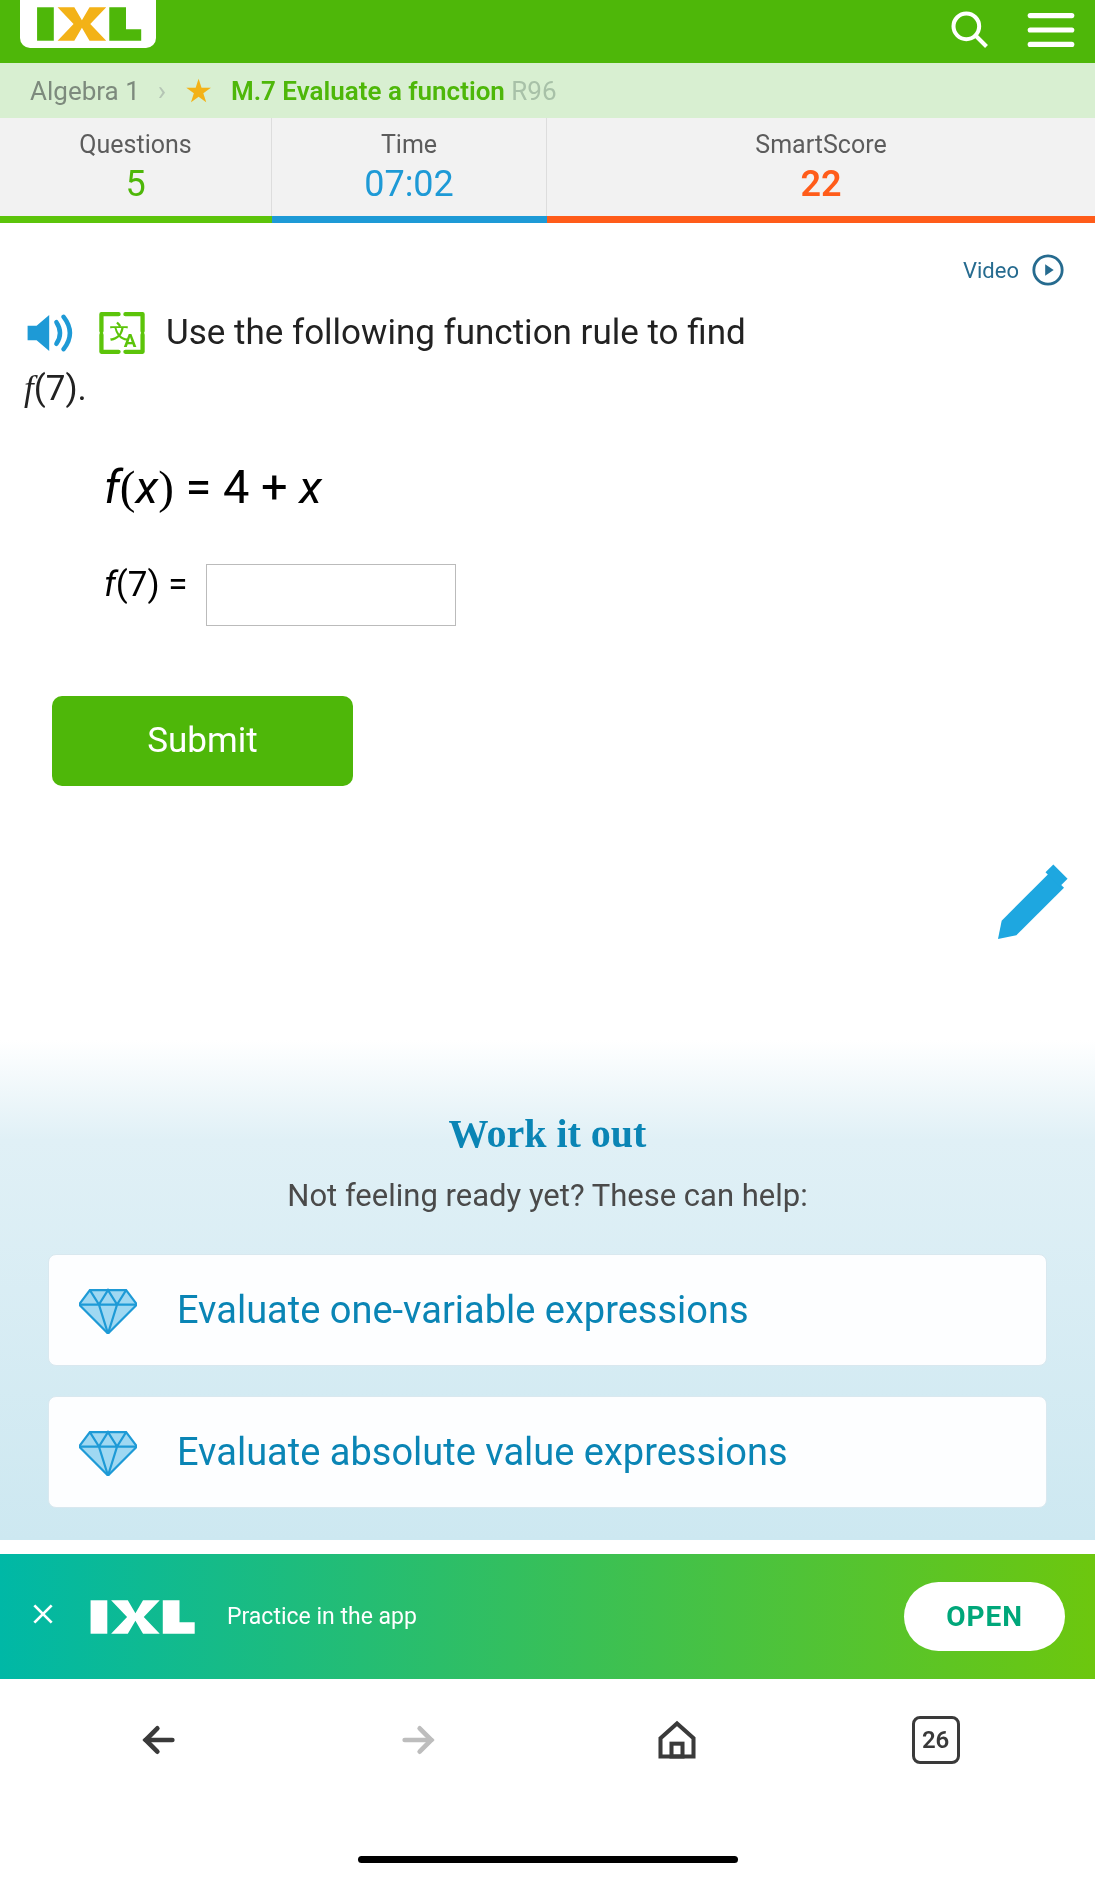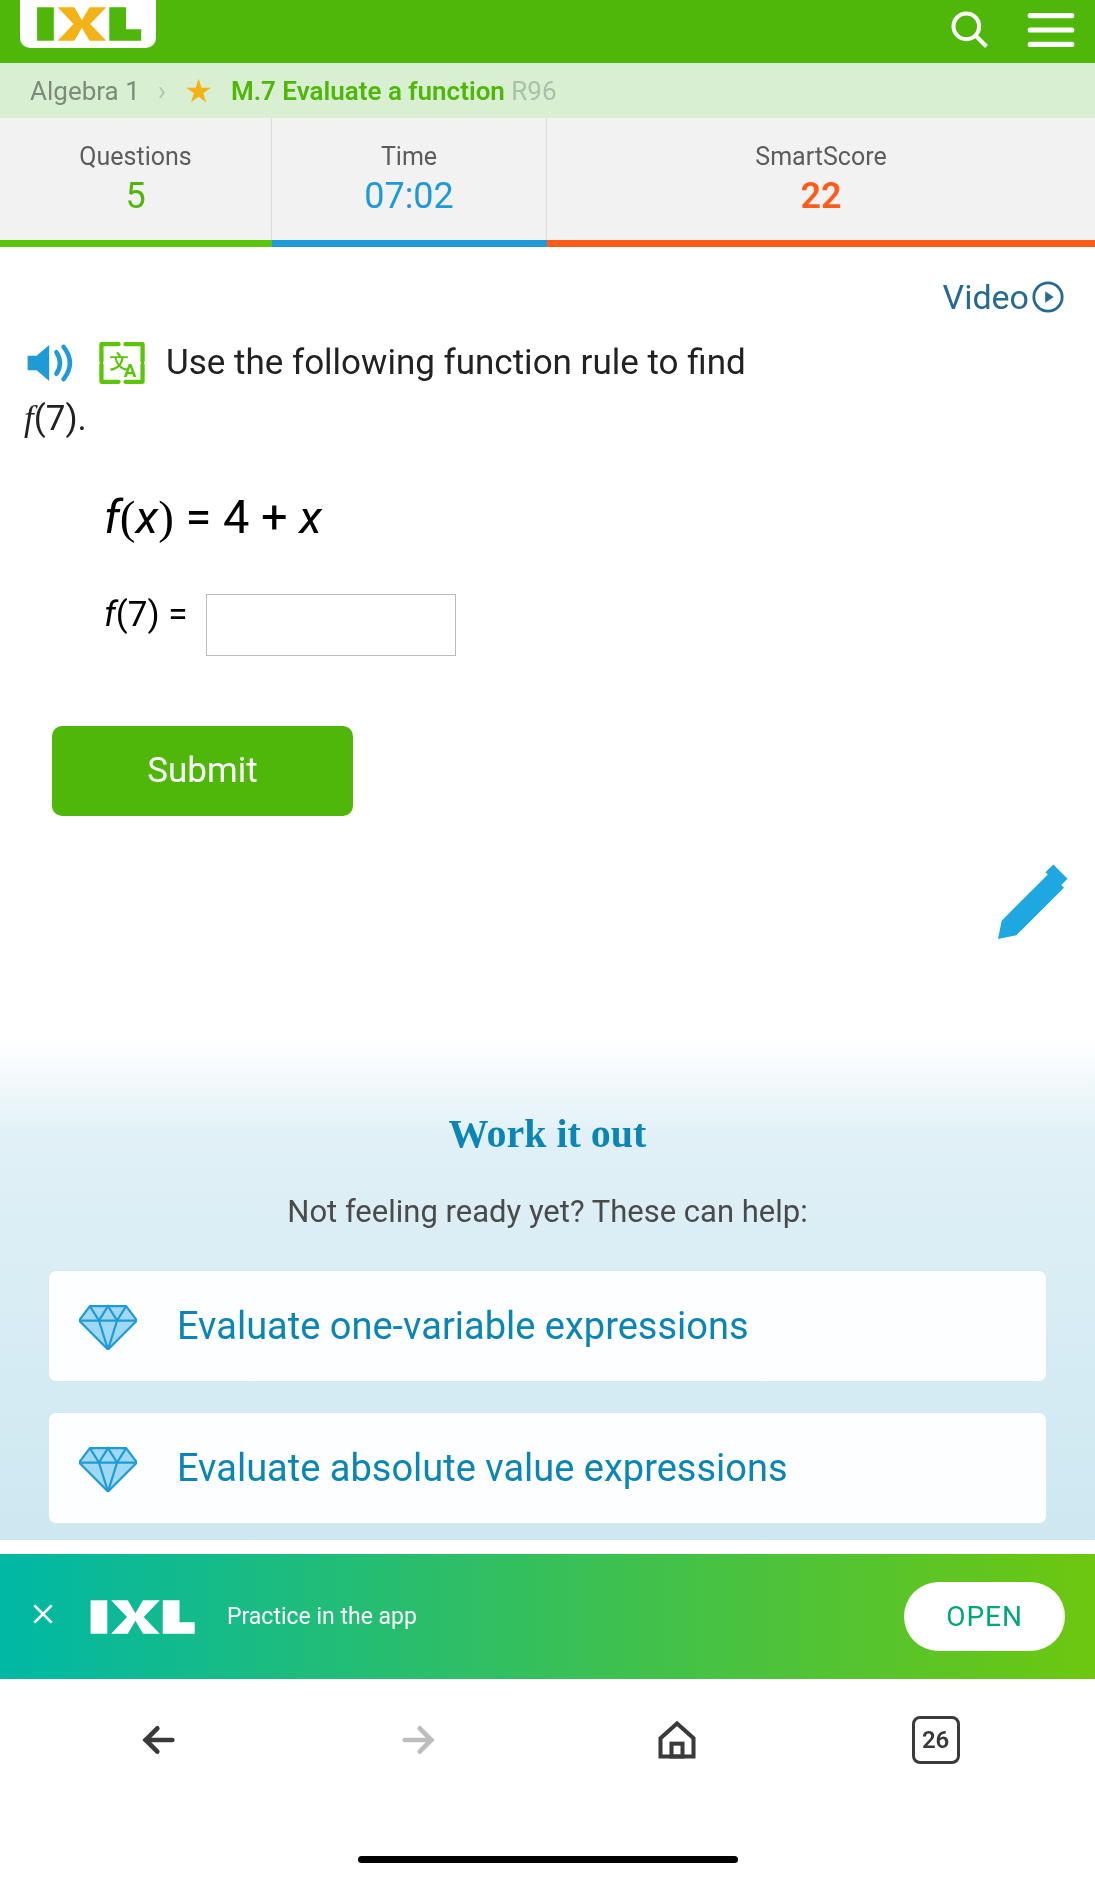"Questions" .stats { height: 122px -> 98px }
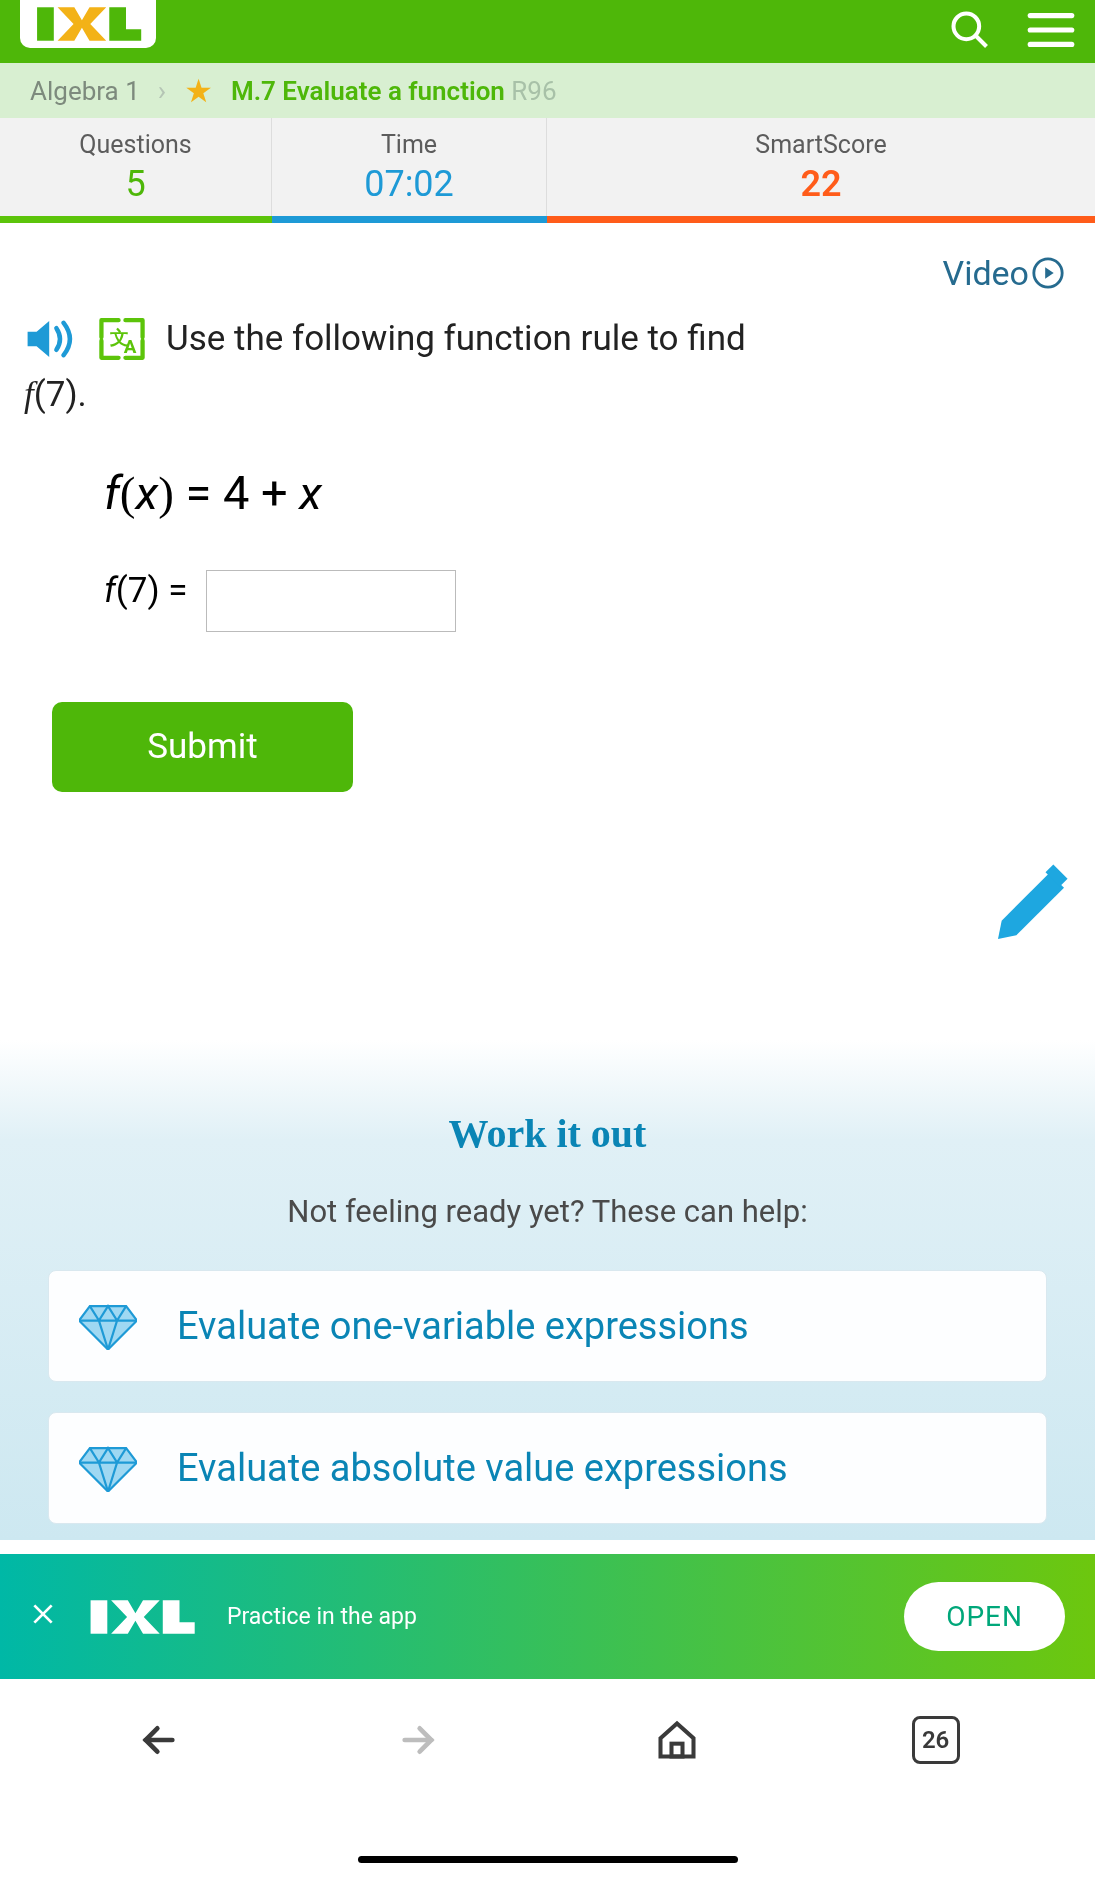"Video" .video-link { font-size: 34px -> 22px; gap: 2px -> 12px }
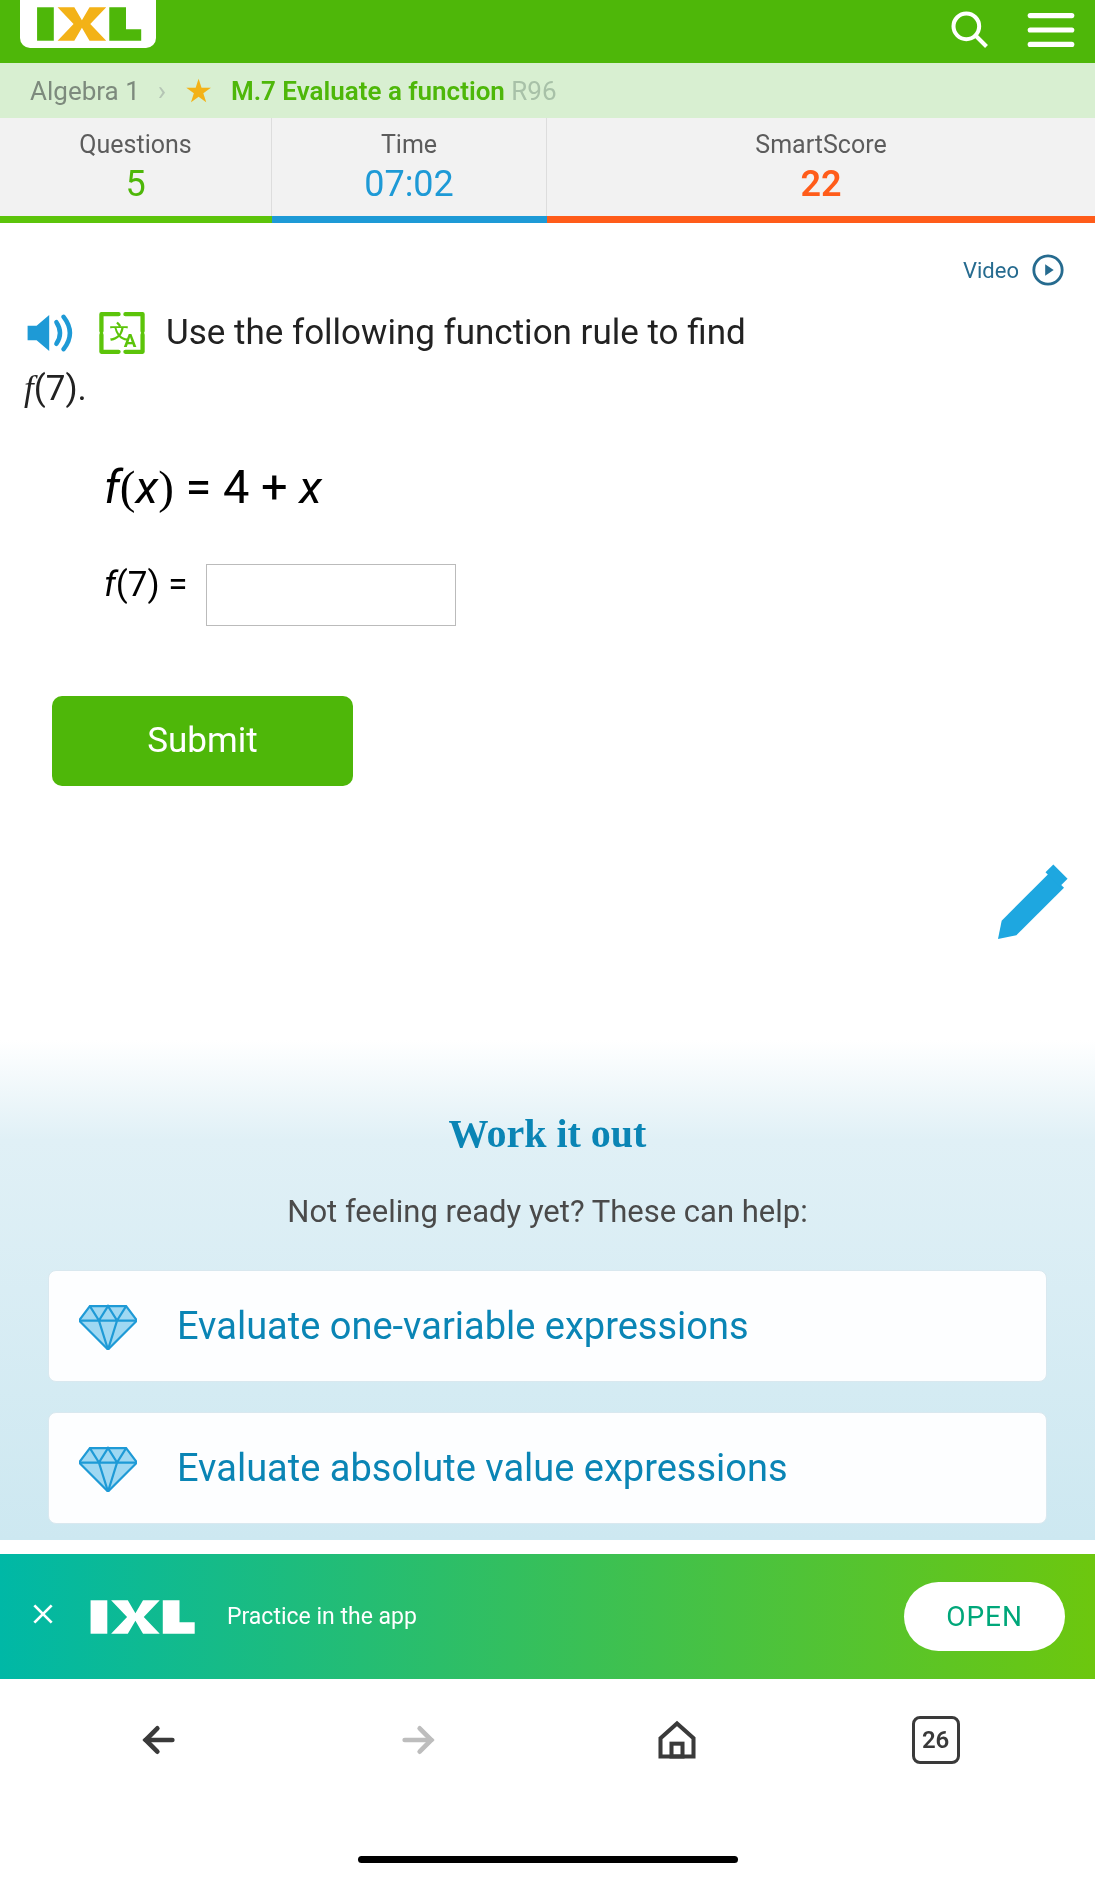"Not feeling ready yet? These" .workout-sub { margin-top: 36px -> 20px }
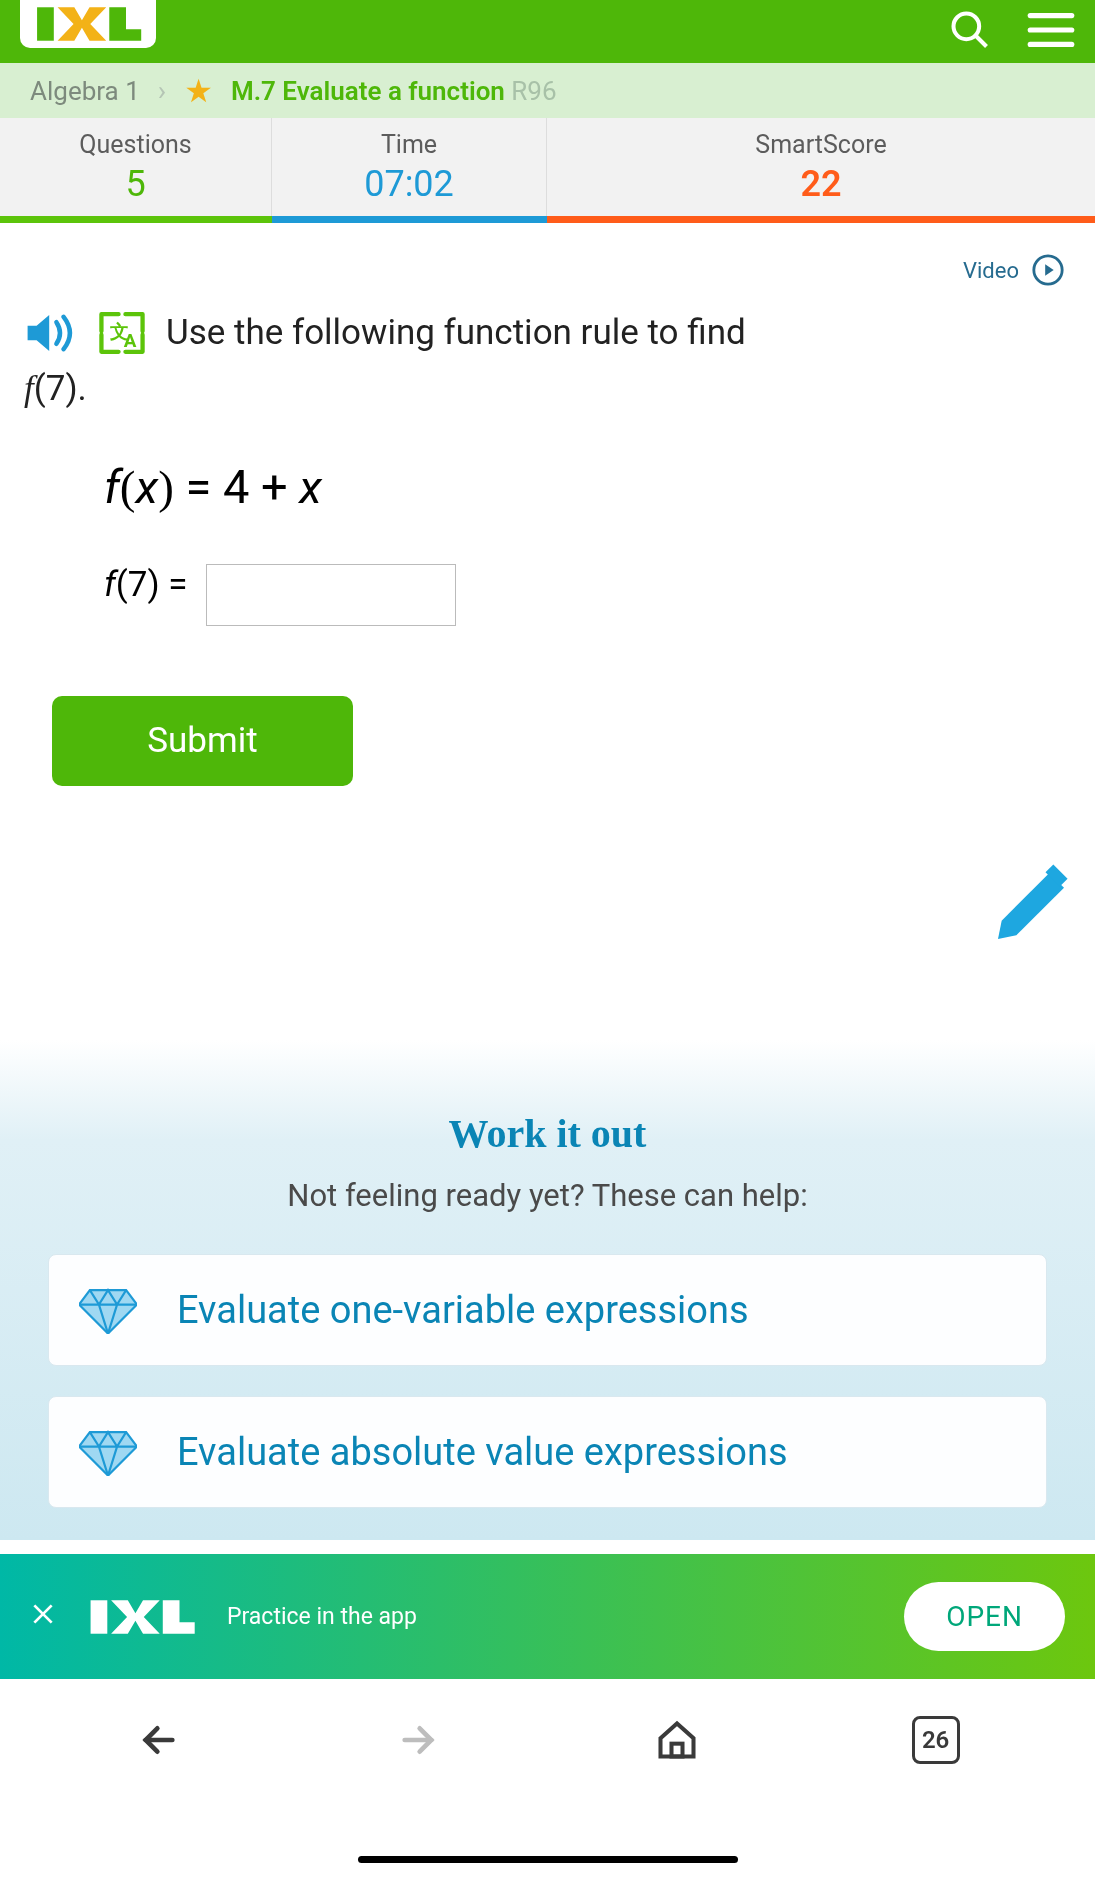"OPEN" .open-btn { font-weight: 400 -> 700 }
